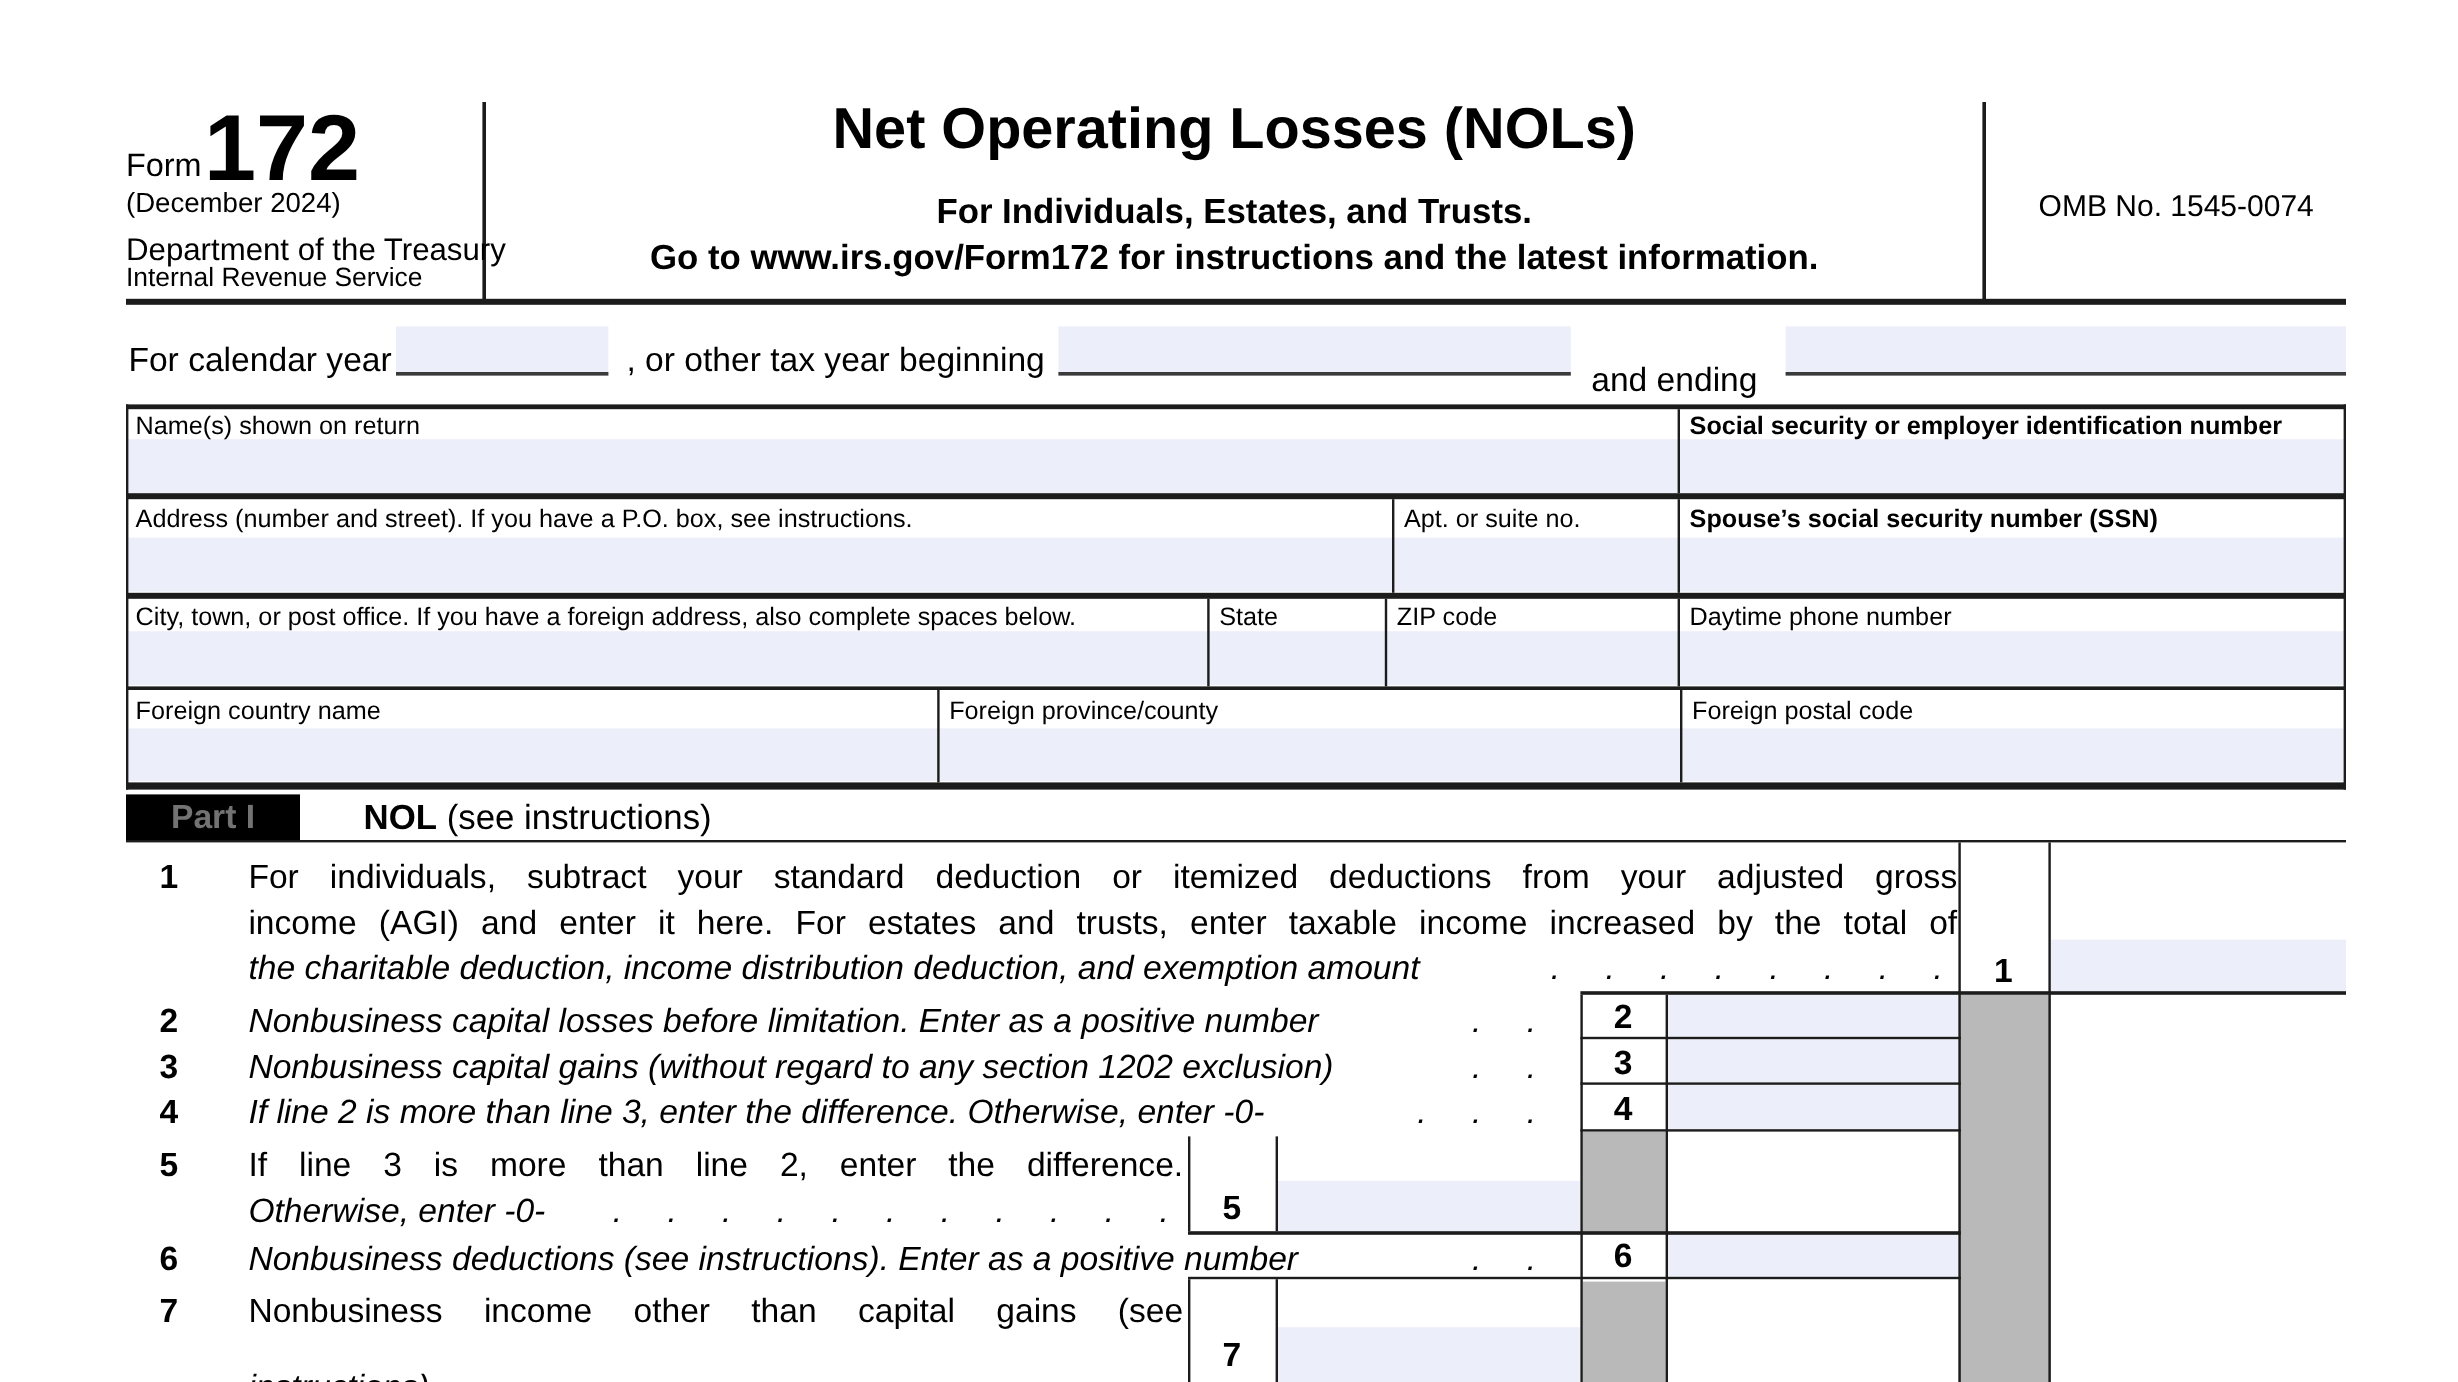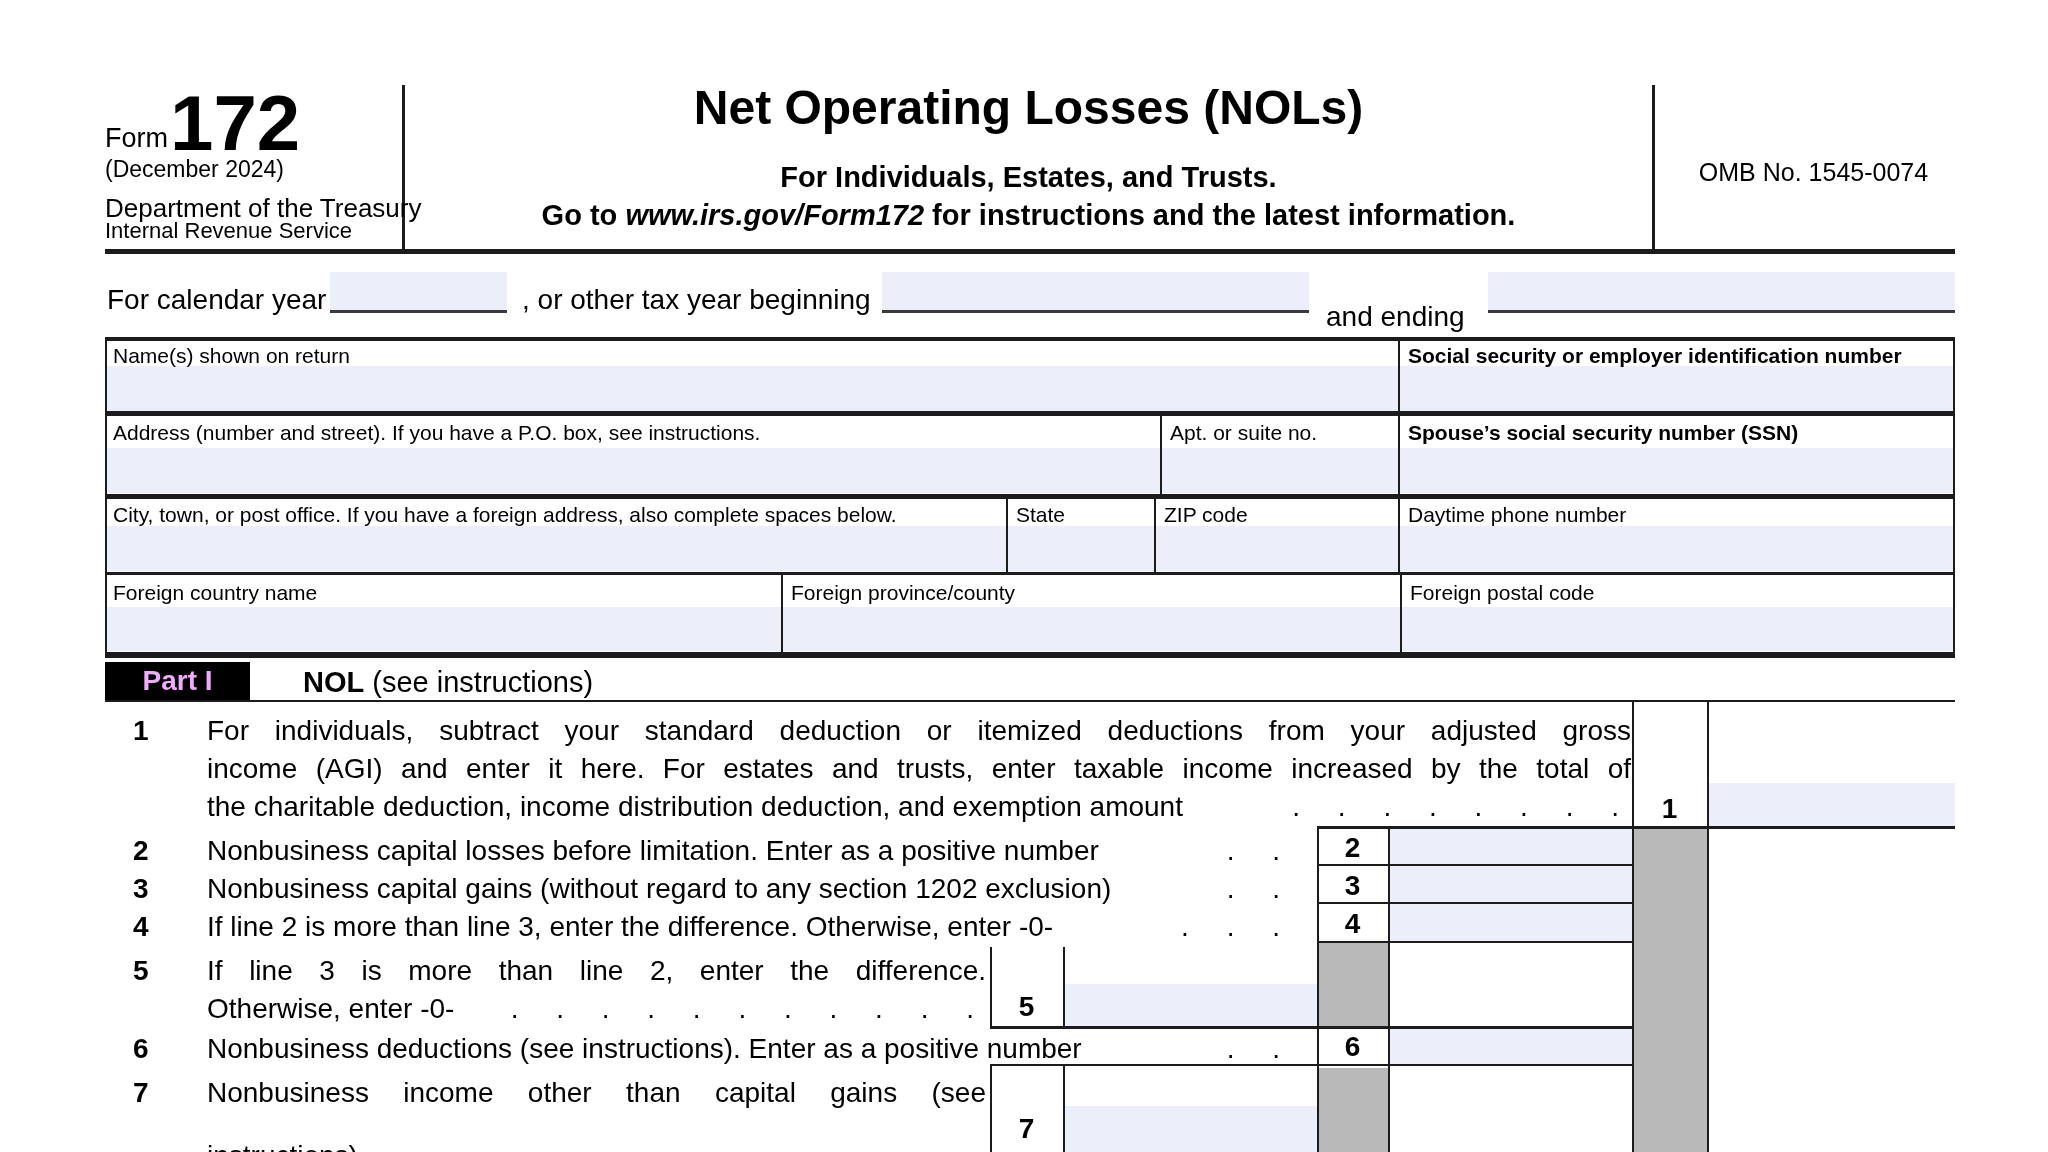"www.irs.gov/Form172" .i { font-style: italic -> none }
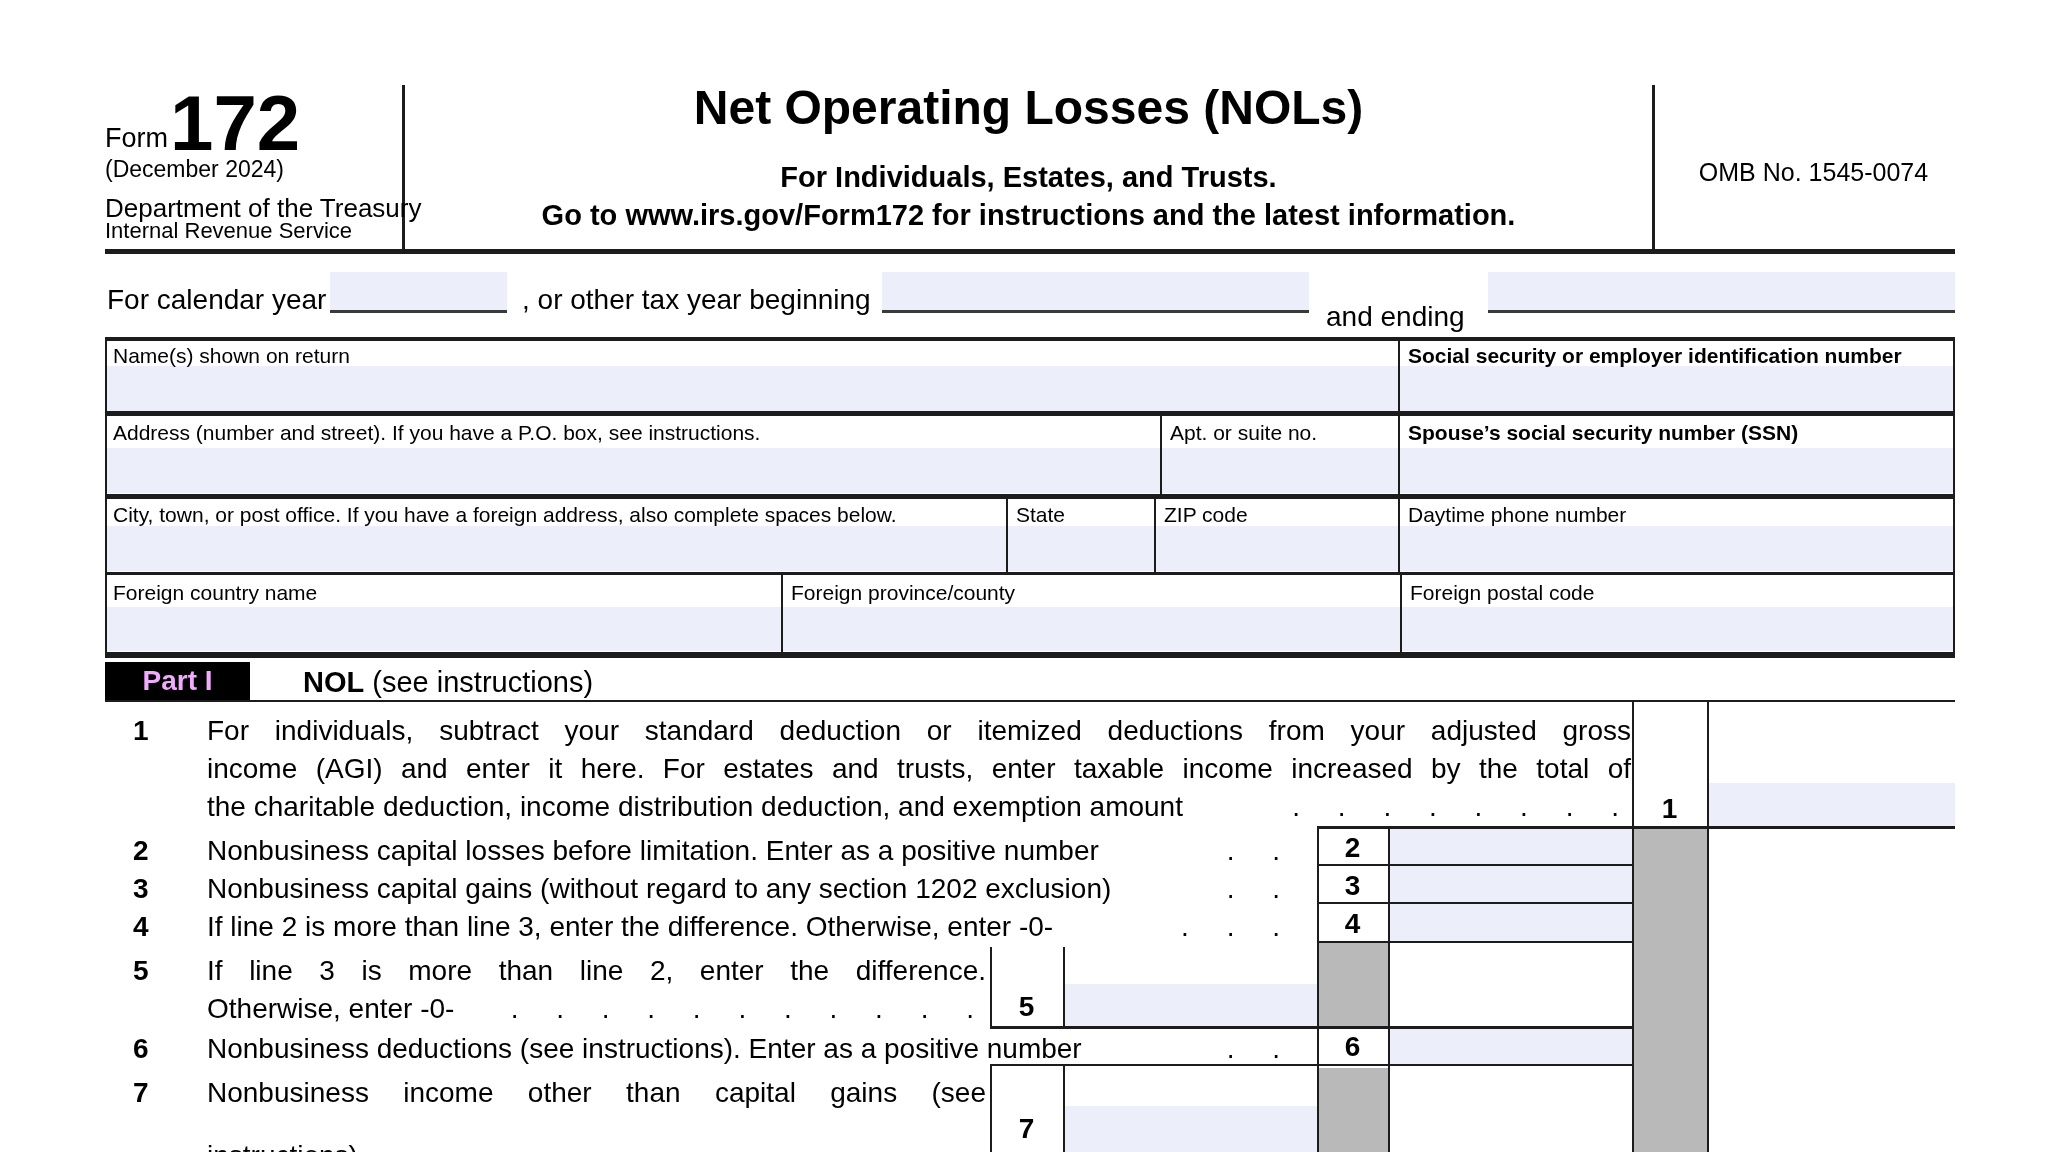"Part I" .partbox { color: #f0abfc -> #737373 }
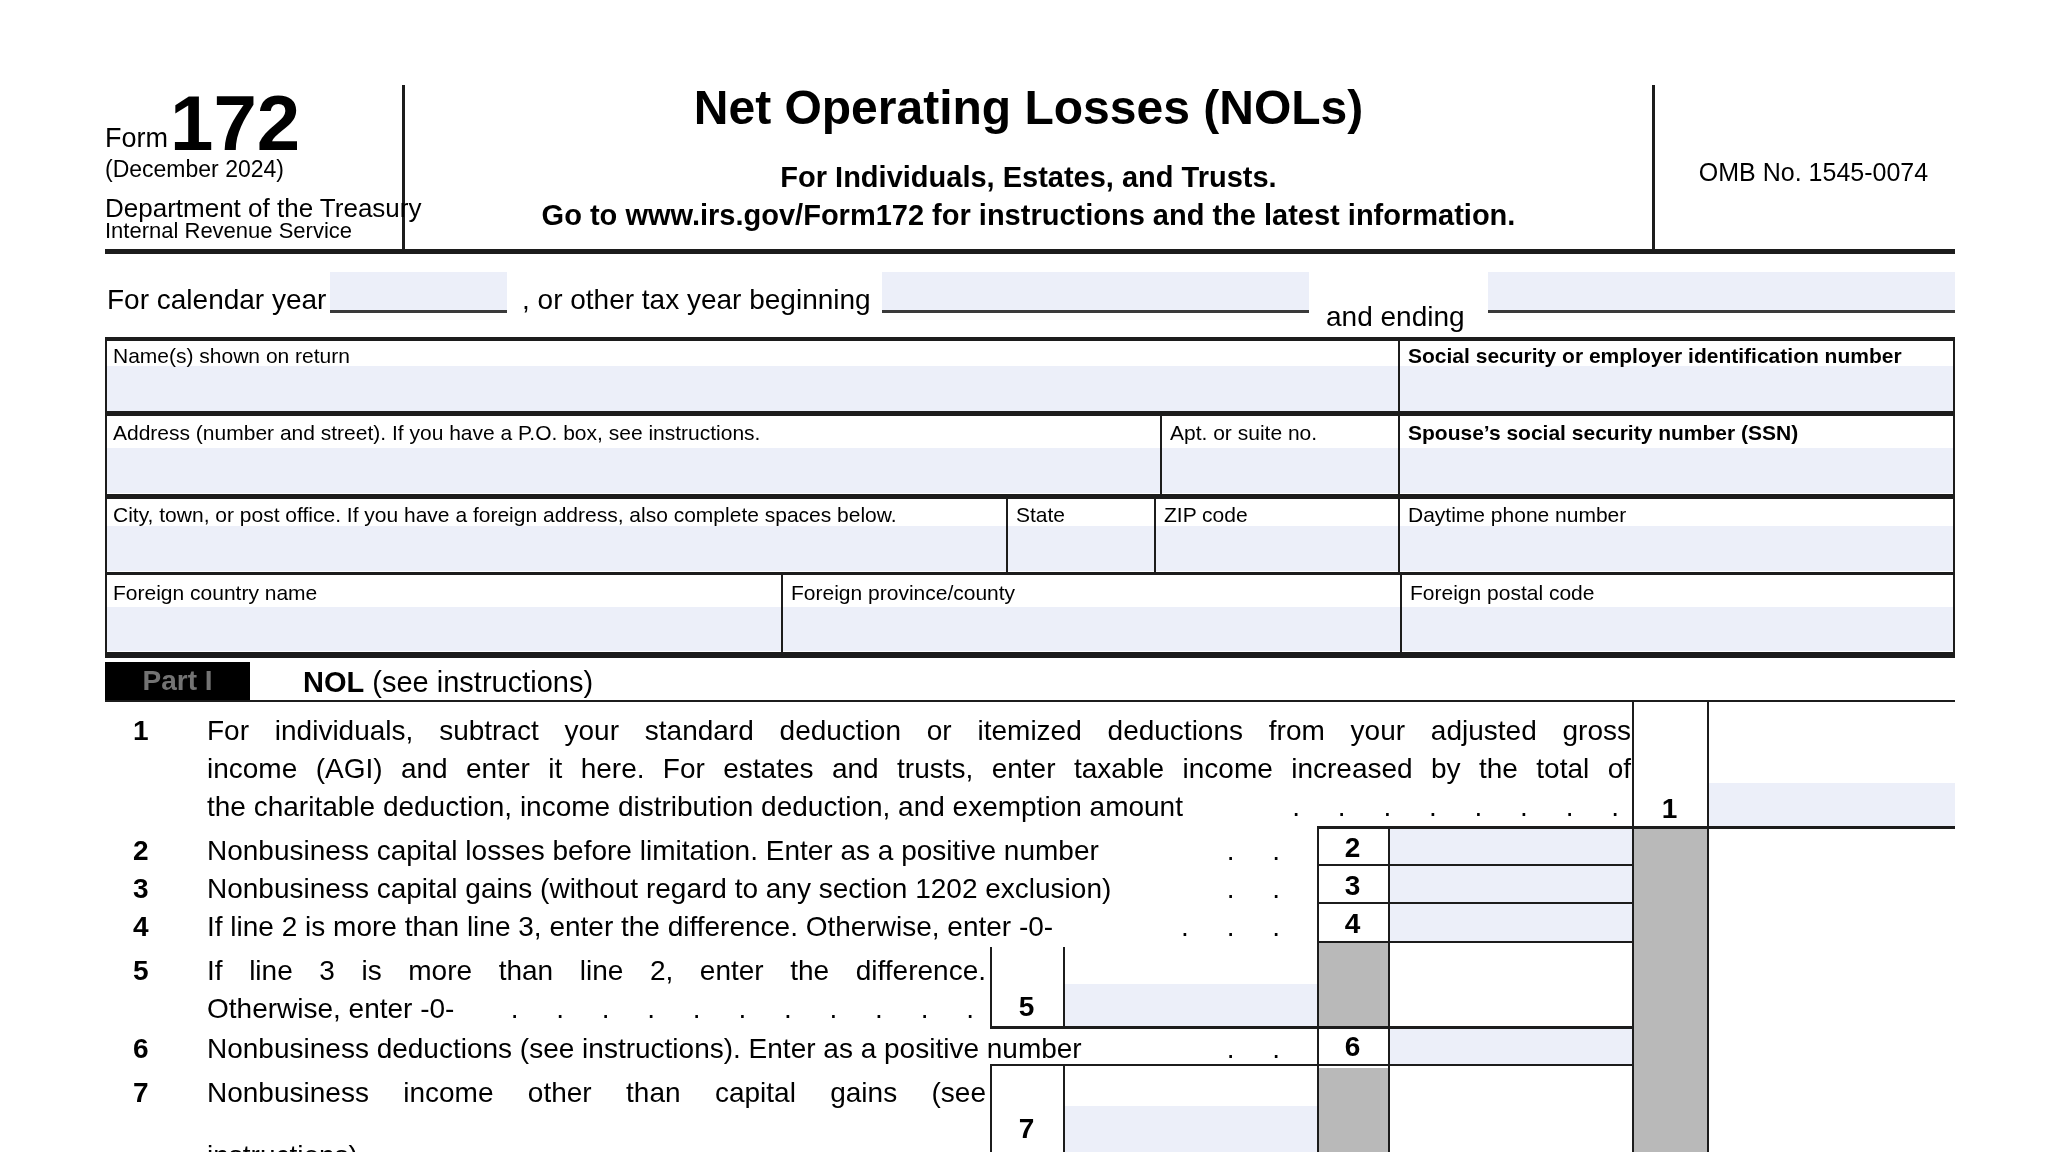"the charitable deduction, income" .flexline { font-style: none -> italic }
